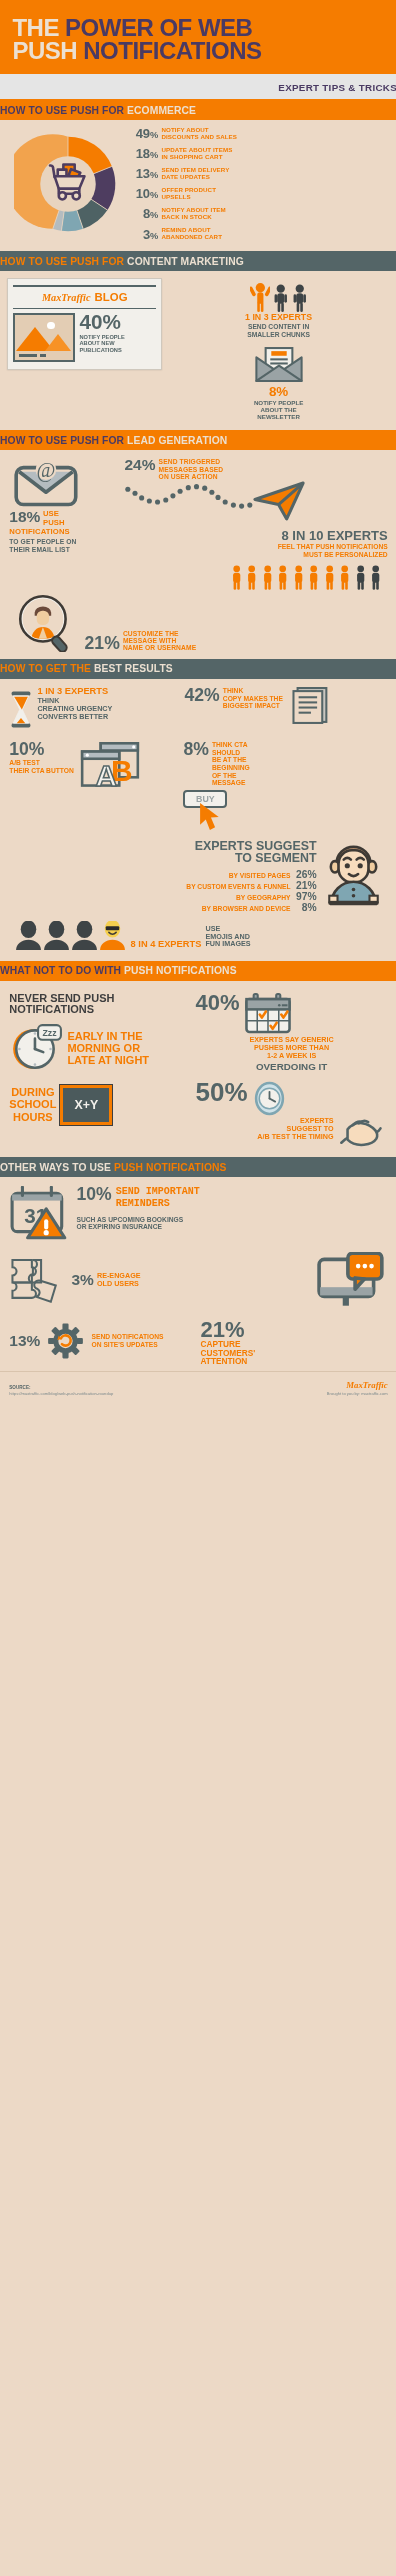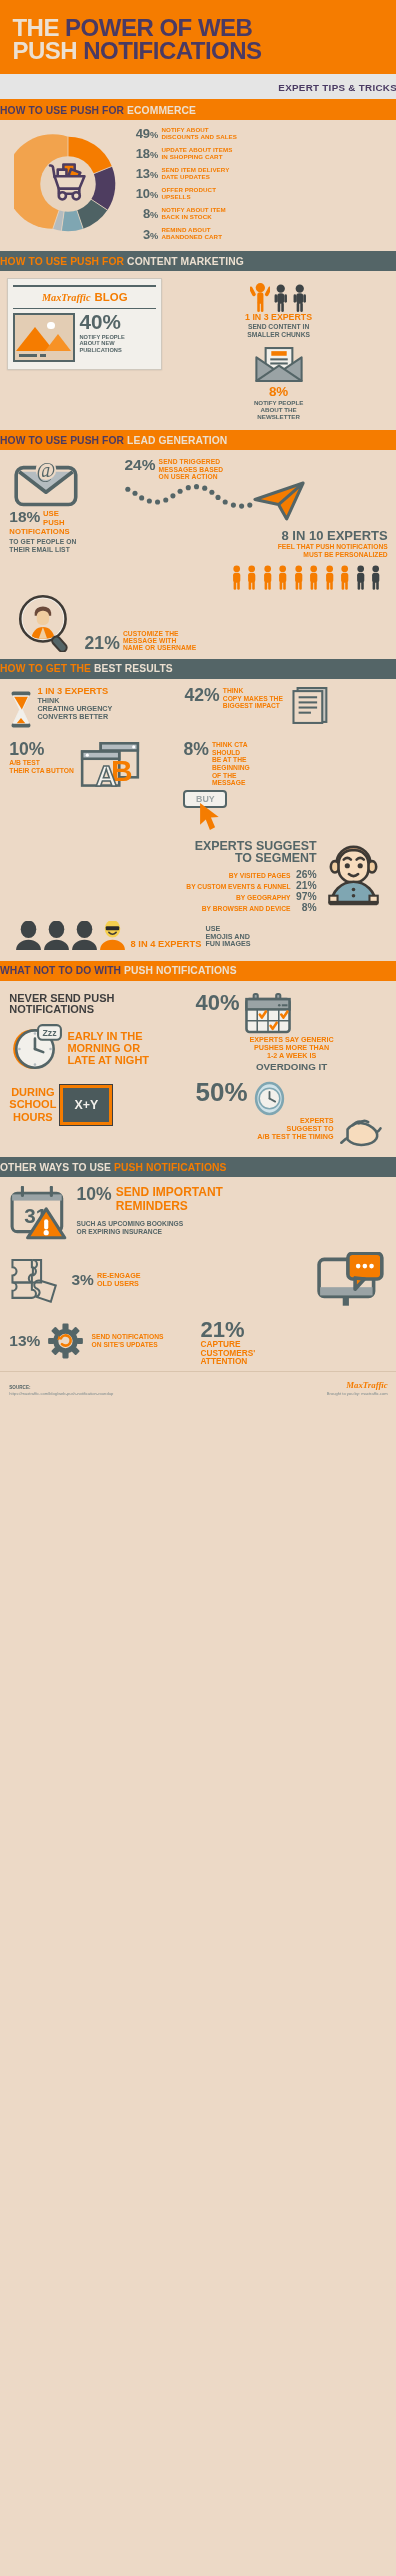"SEND IMPORTANT" .ow10 .cap { font-family: none -> Liberation Mono, monospace; font-size: 12px -> 10px }
